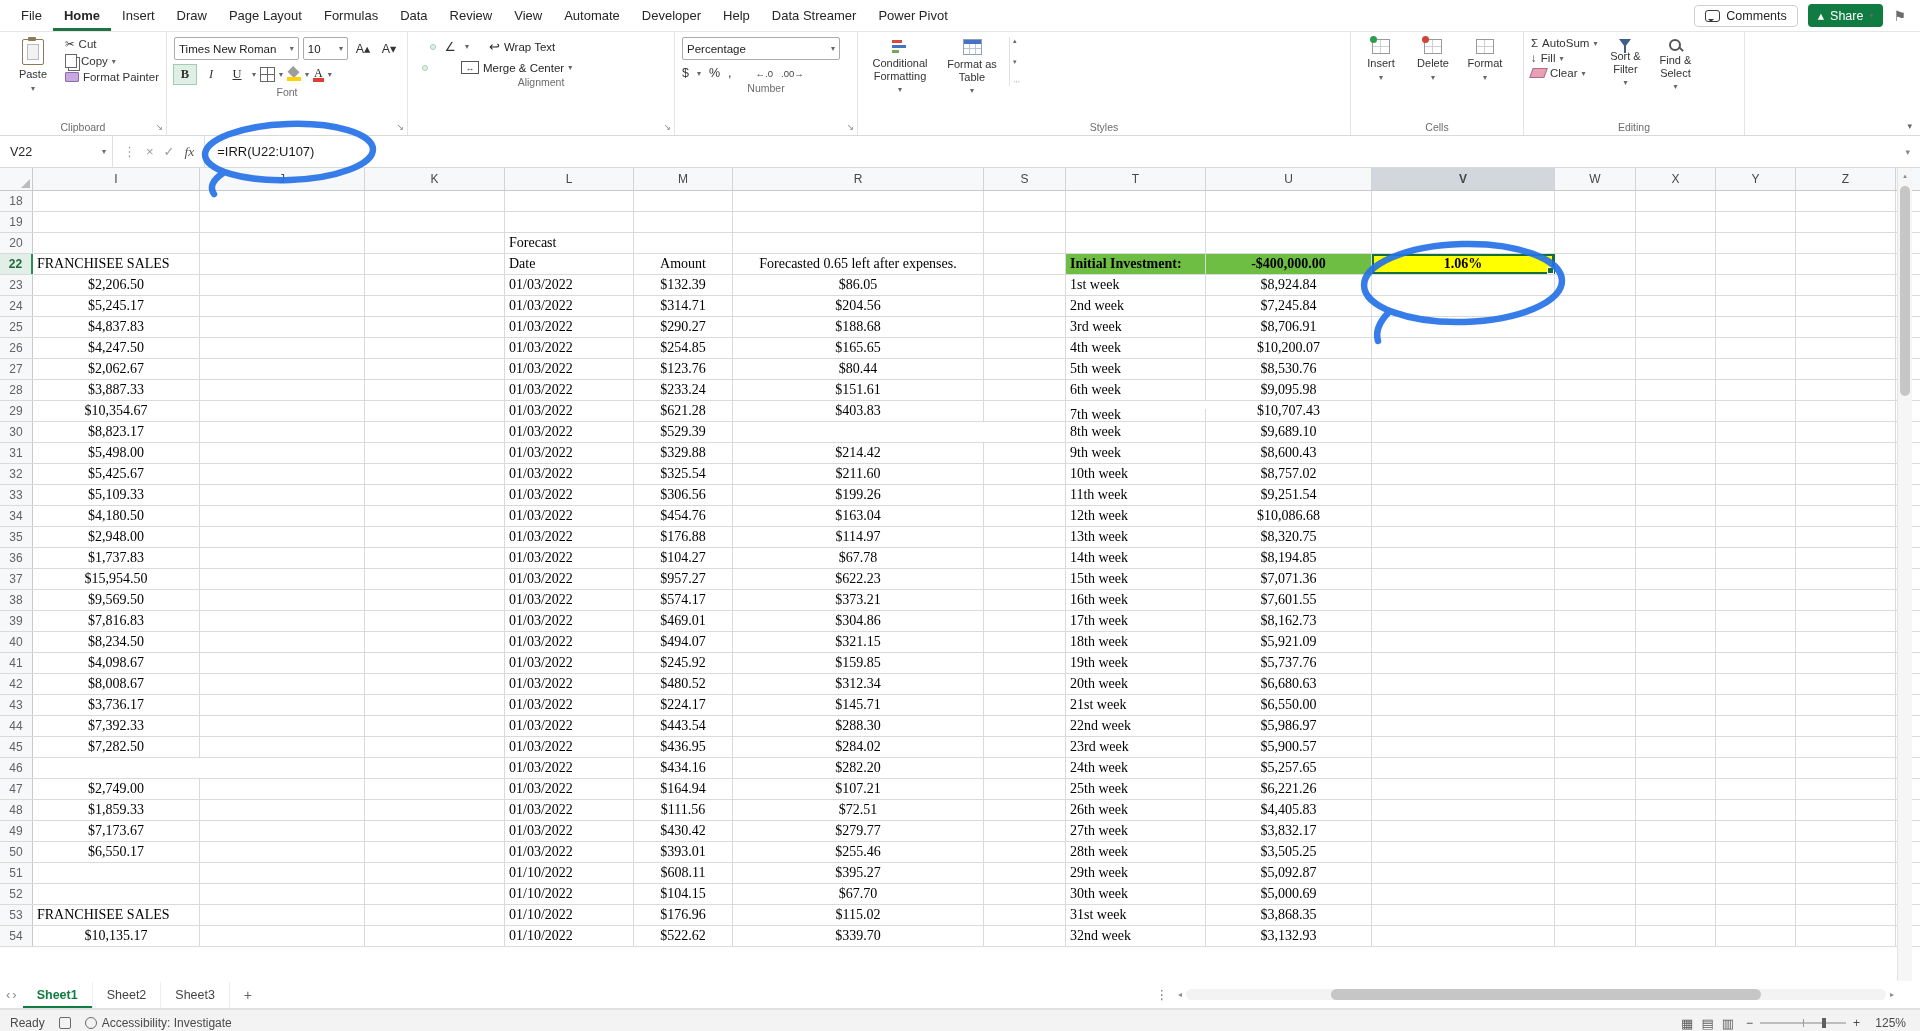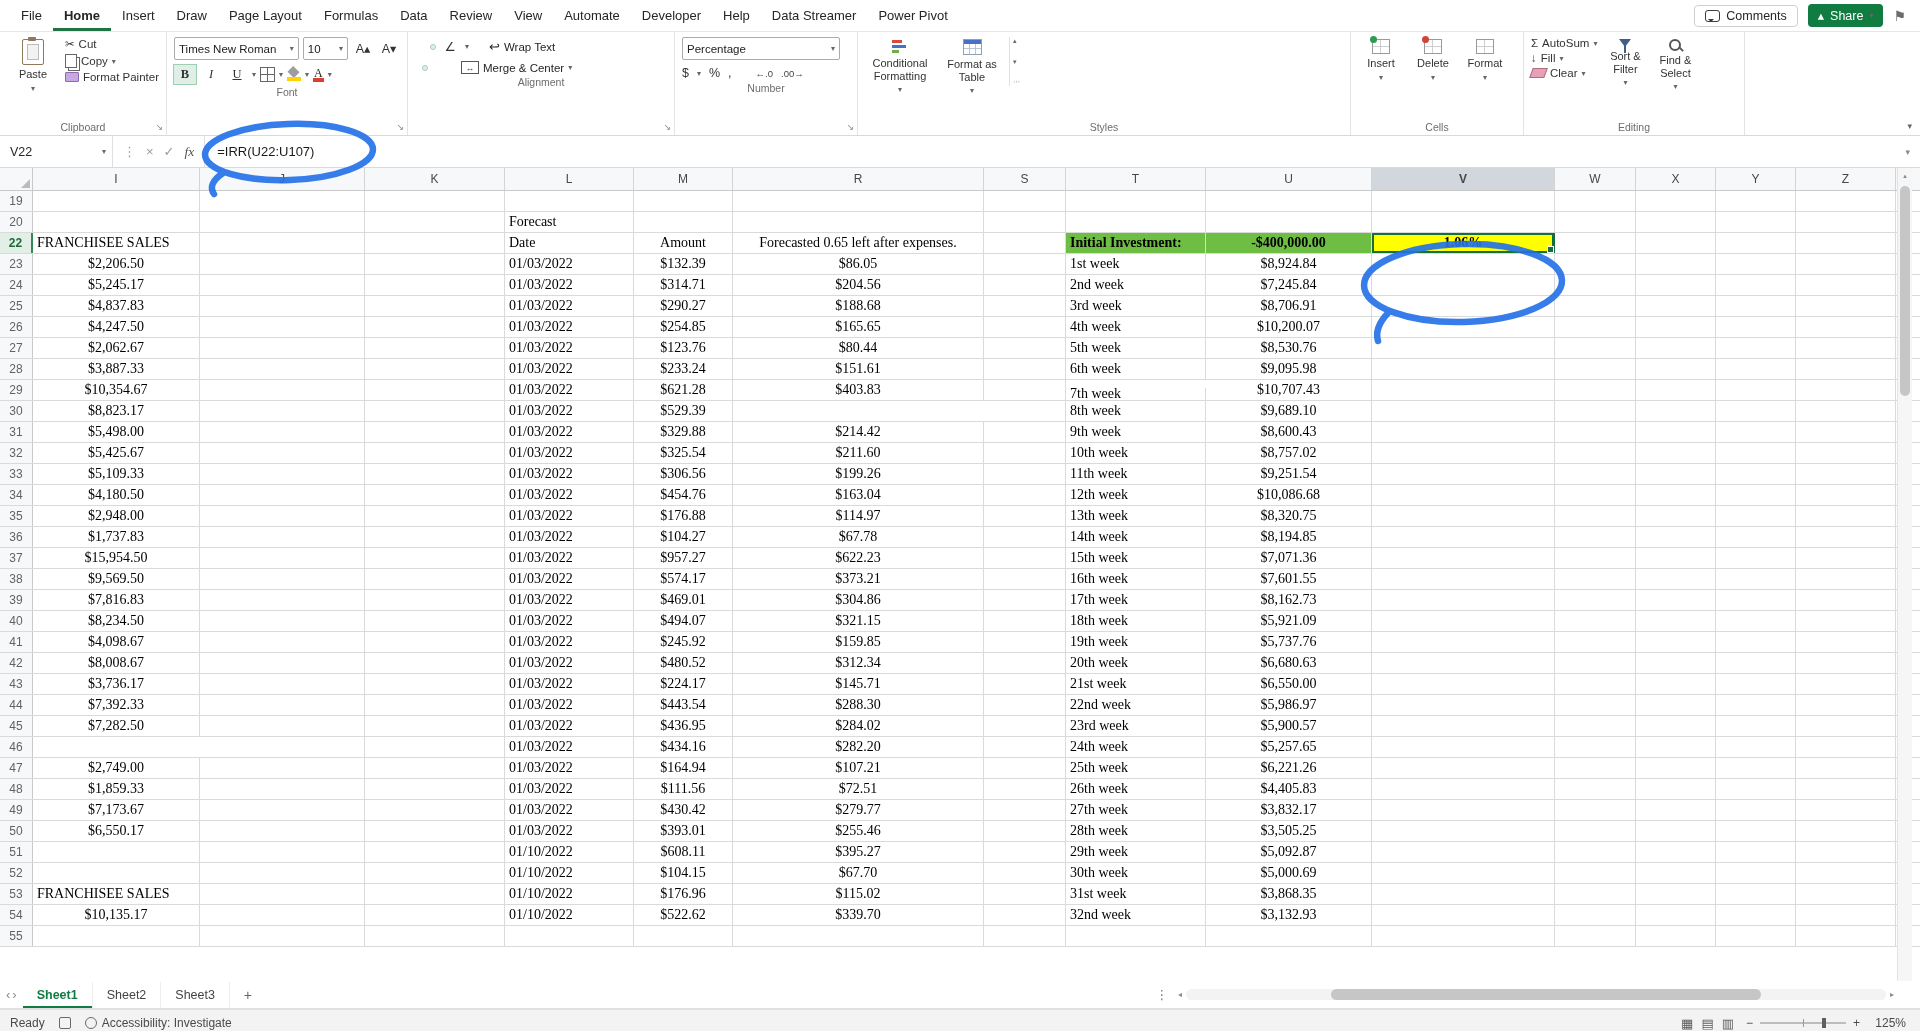"18" div.grow { html: none -> <div> <div>18</div> <div></div> <div></div> <div></div> <div></div> <div></div> <div></div> <div></div> <div></div> <div></div> <div></div> <div></div> <div></div> <div></div> <div></div> </div> }
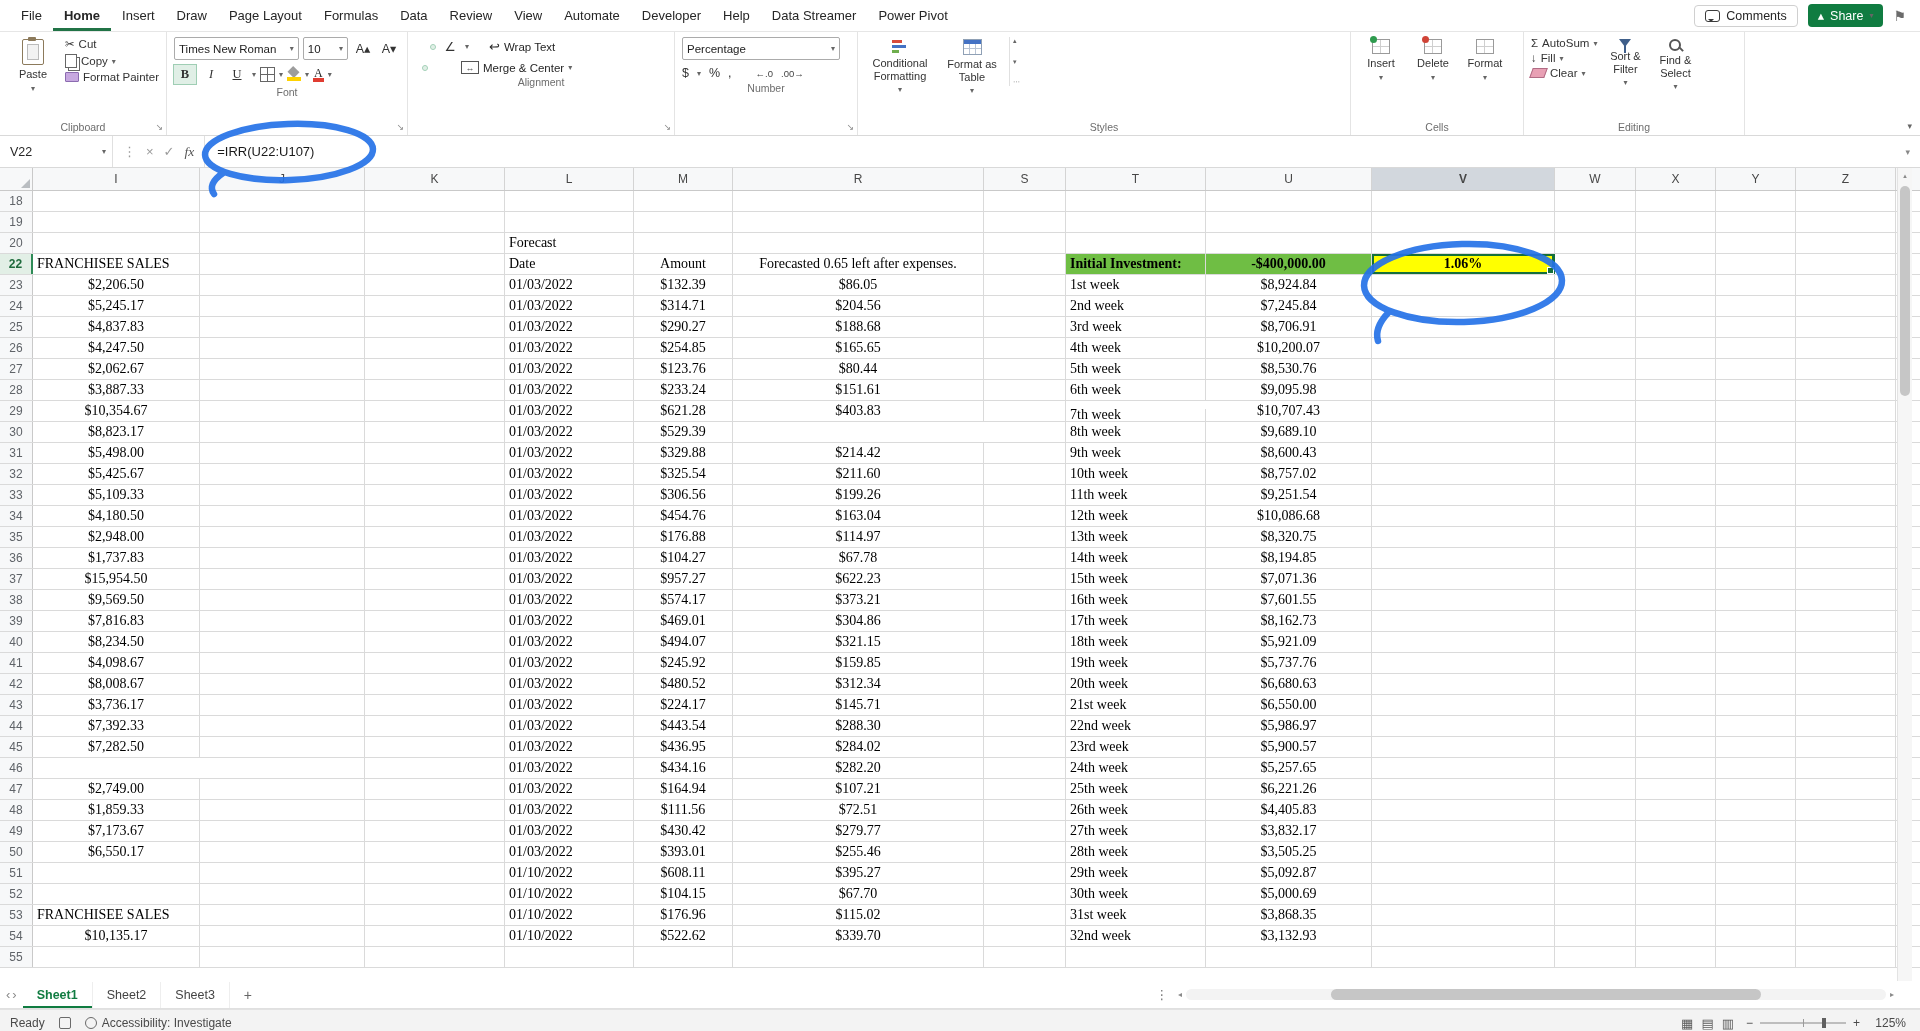"55" div.grow { html: <div> <div>55</div> <div></div> <div></div> <div></div> <div></div> <div></div> <div></div> <div></div> <div></div> <div></div> <div></div> <div></div> <div></div> <div></div> <div></div> </div> -> none }
